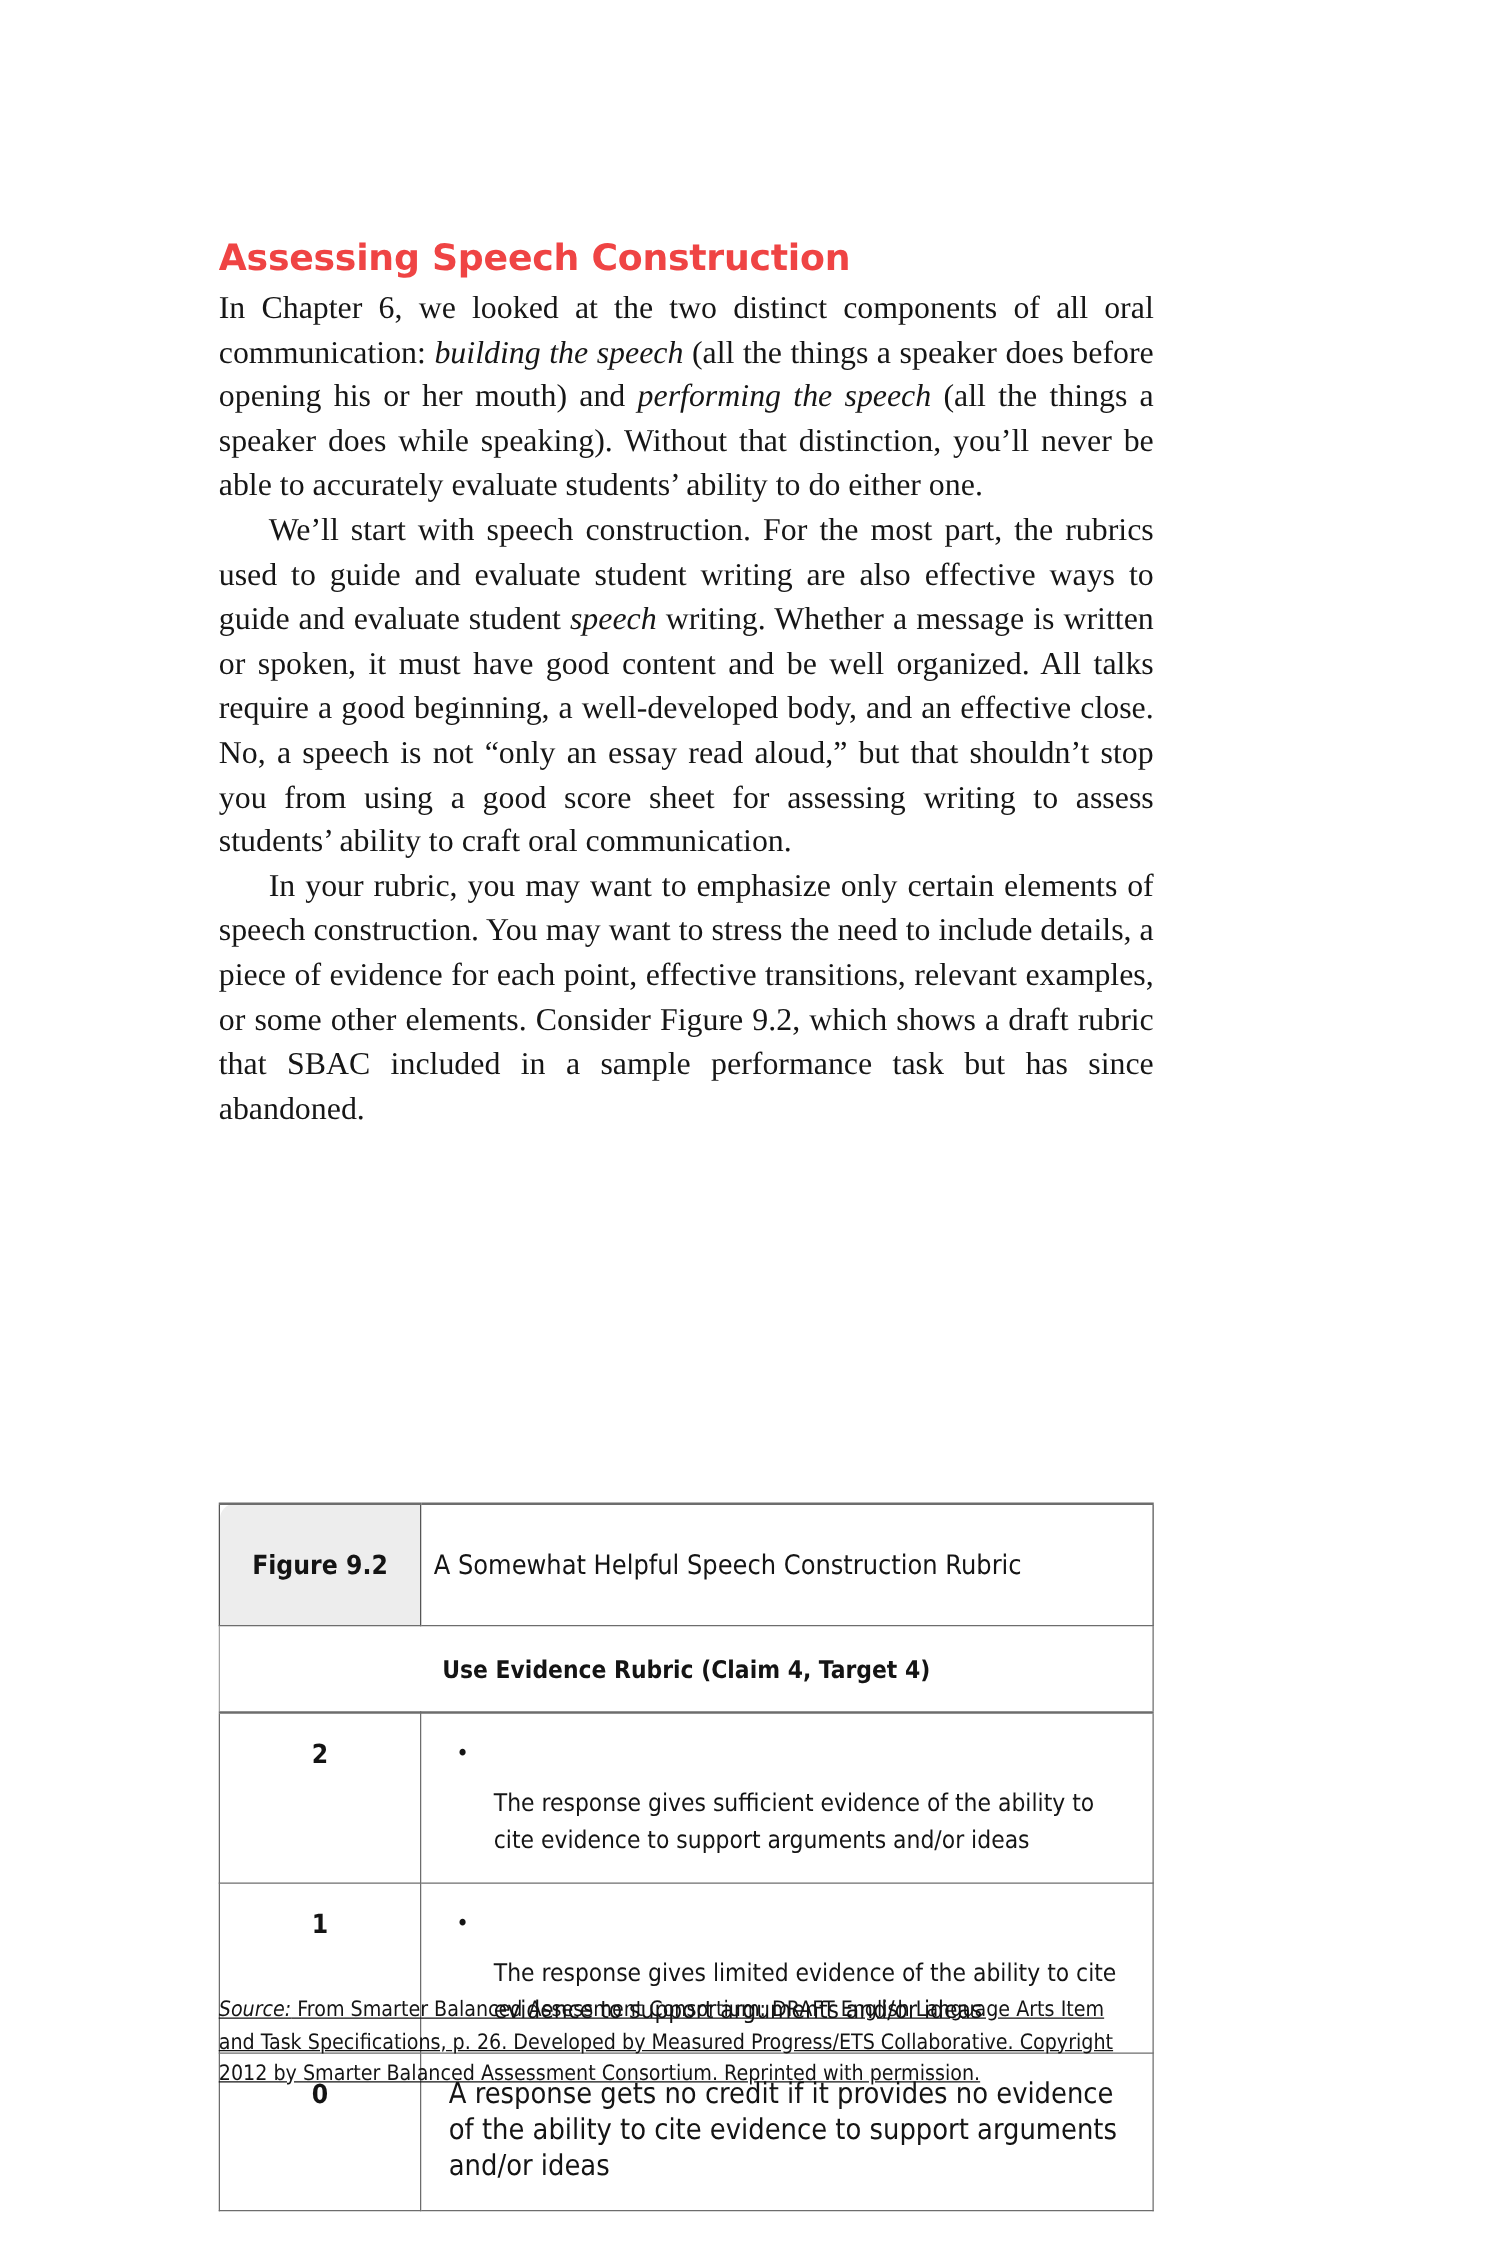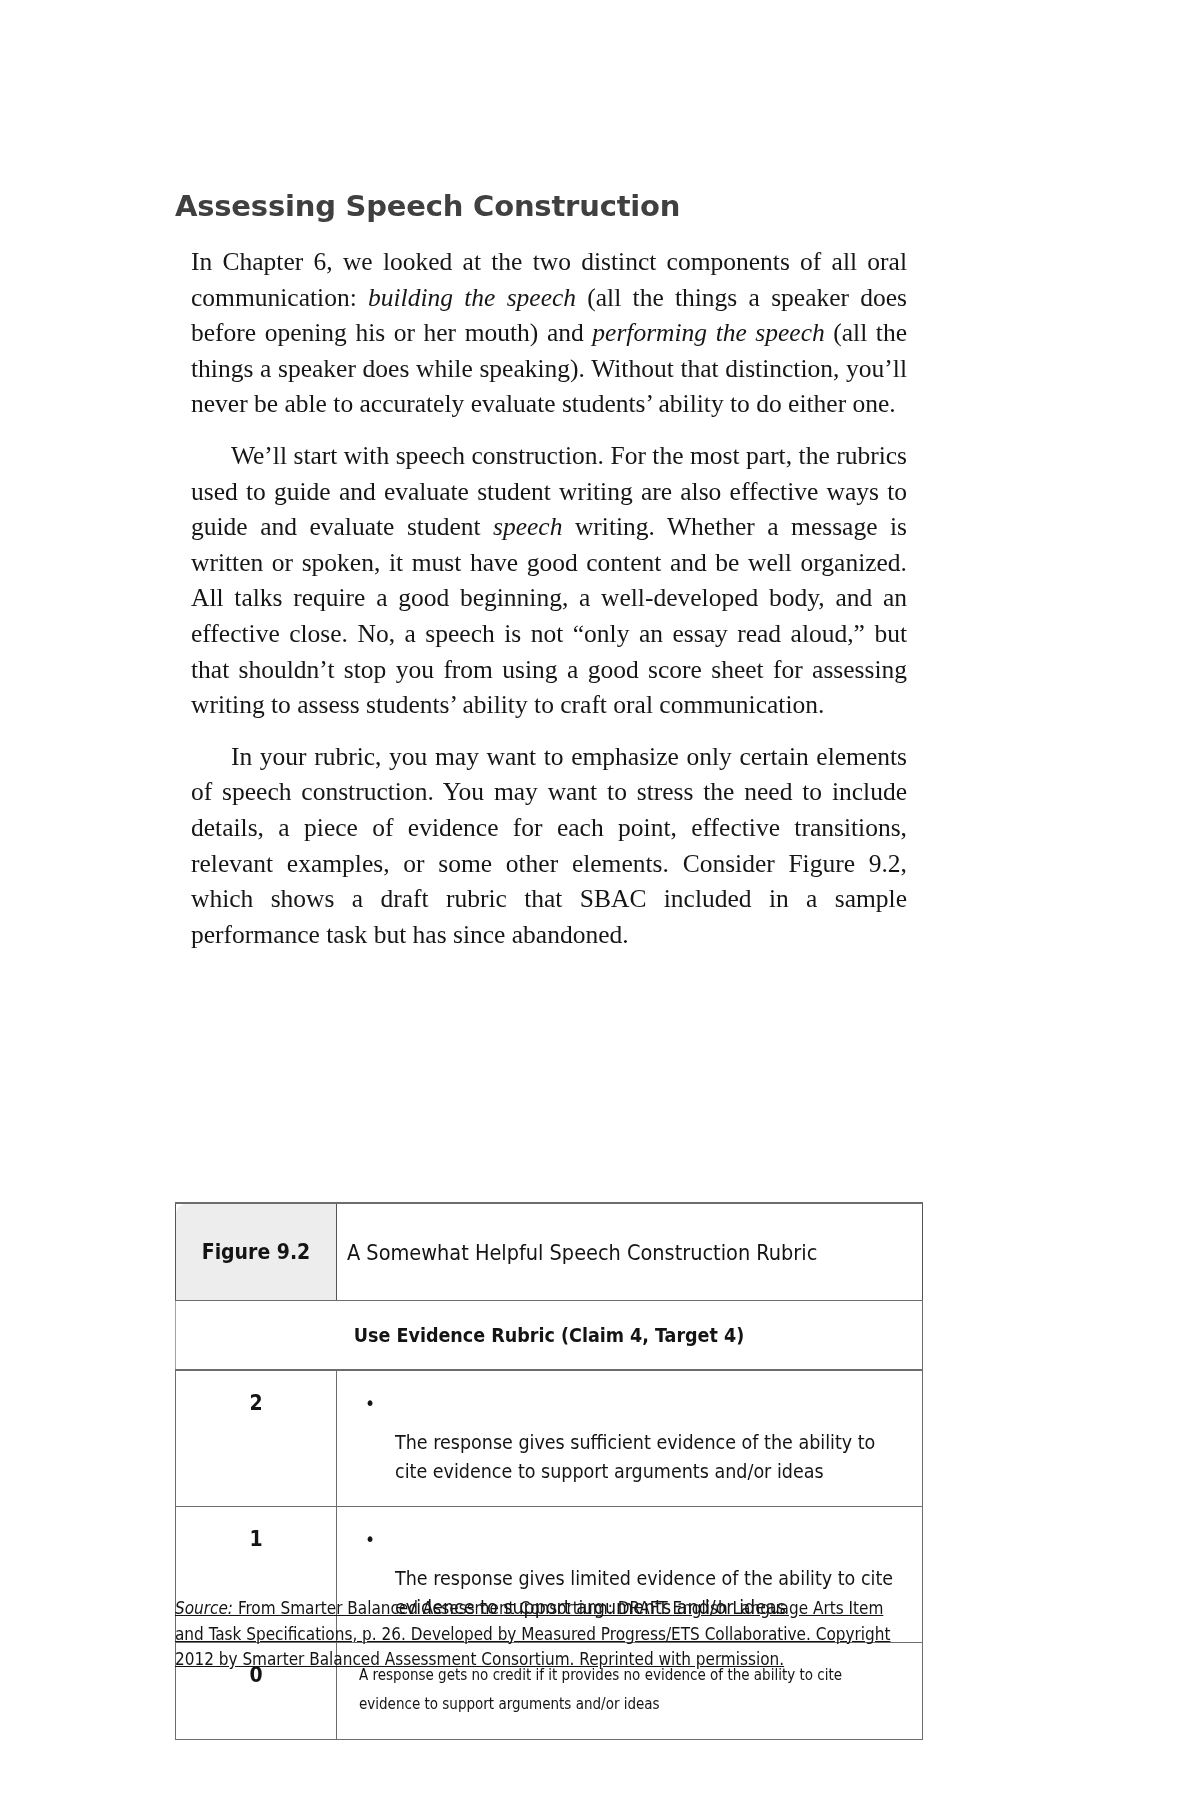"Assessing Speech Construction" .section-heading { color: #404040 -> #ef4444 }
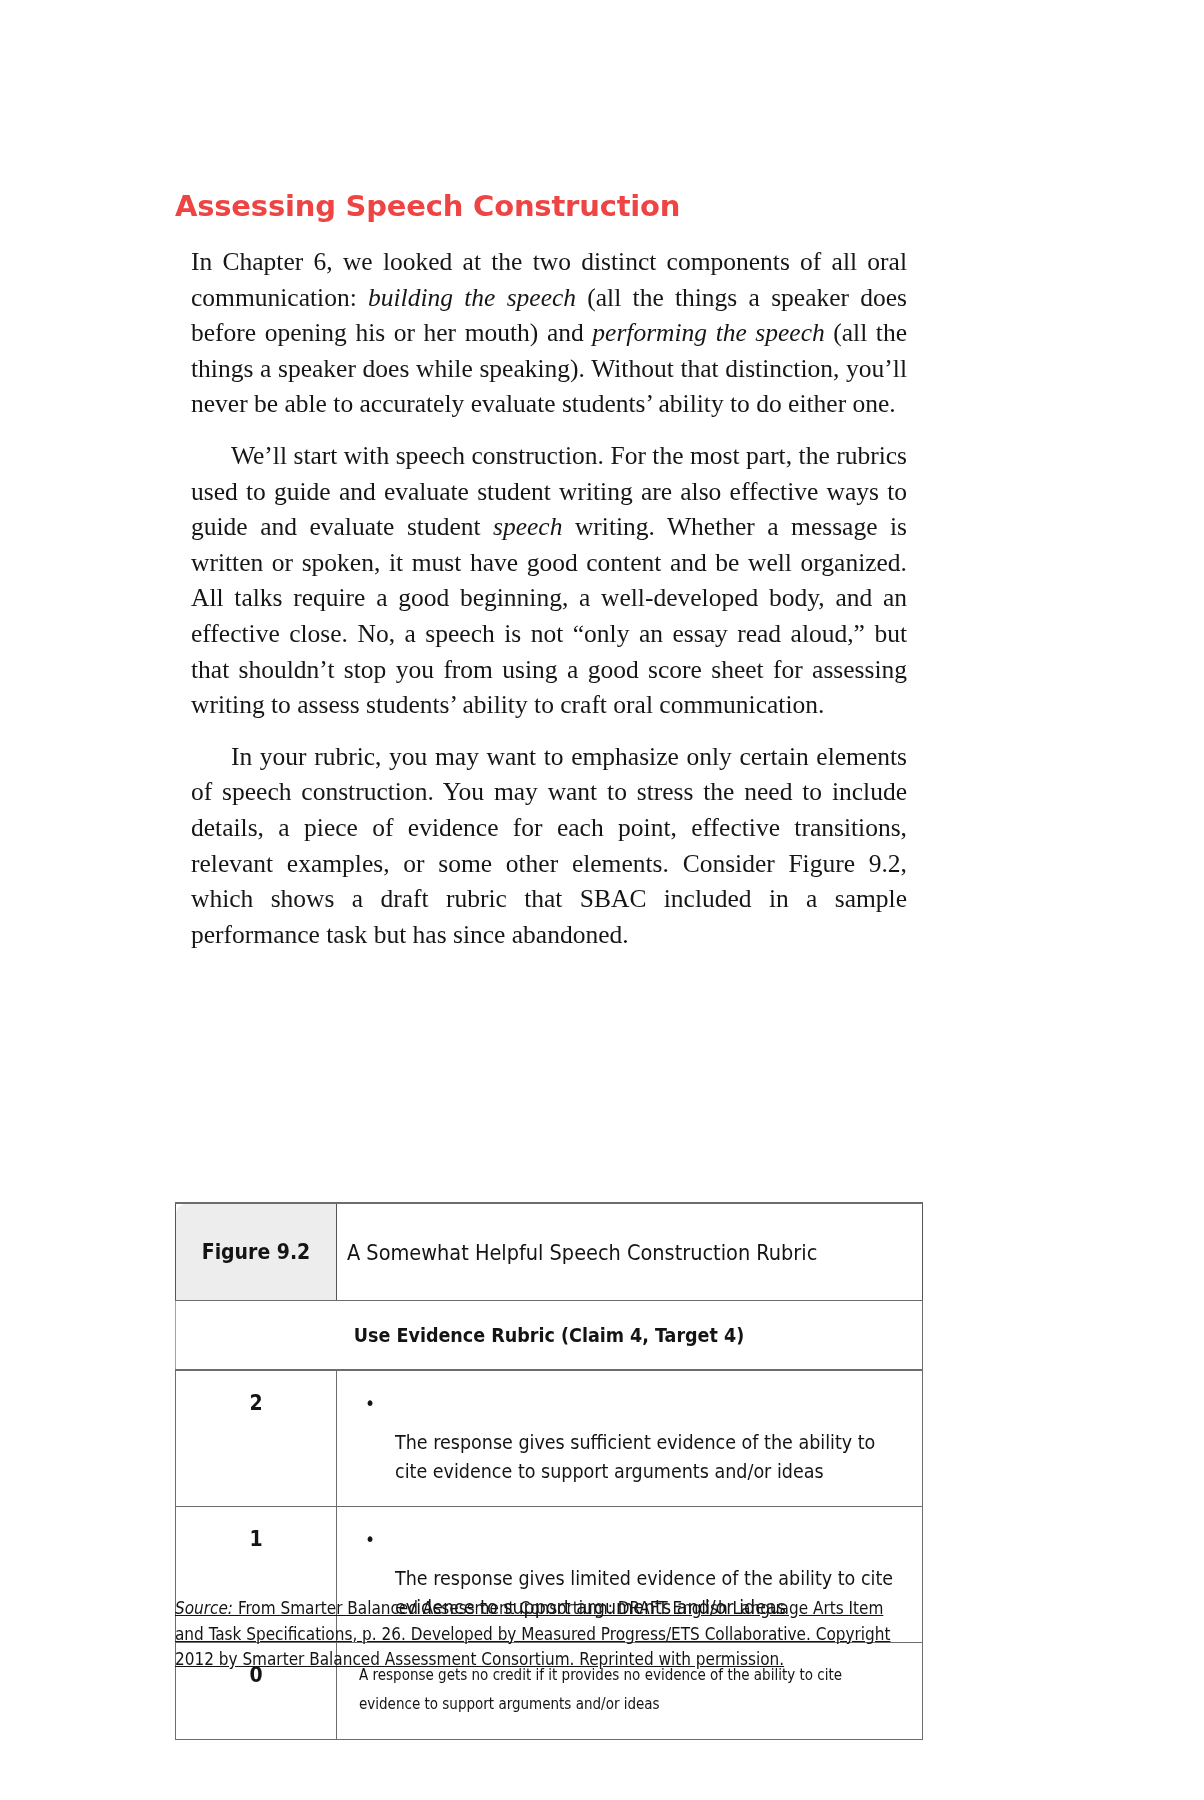"In Chapter 6, we looked" p.para { margin: 16px -> 0 }
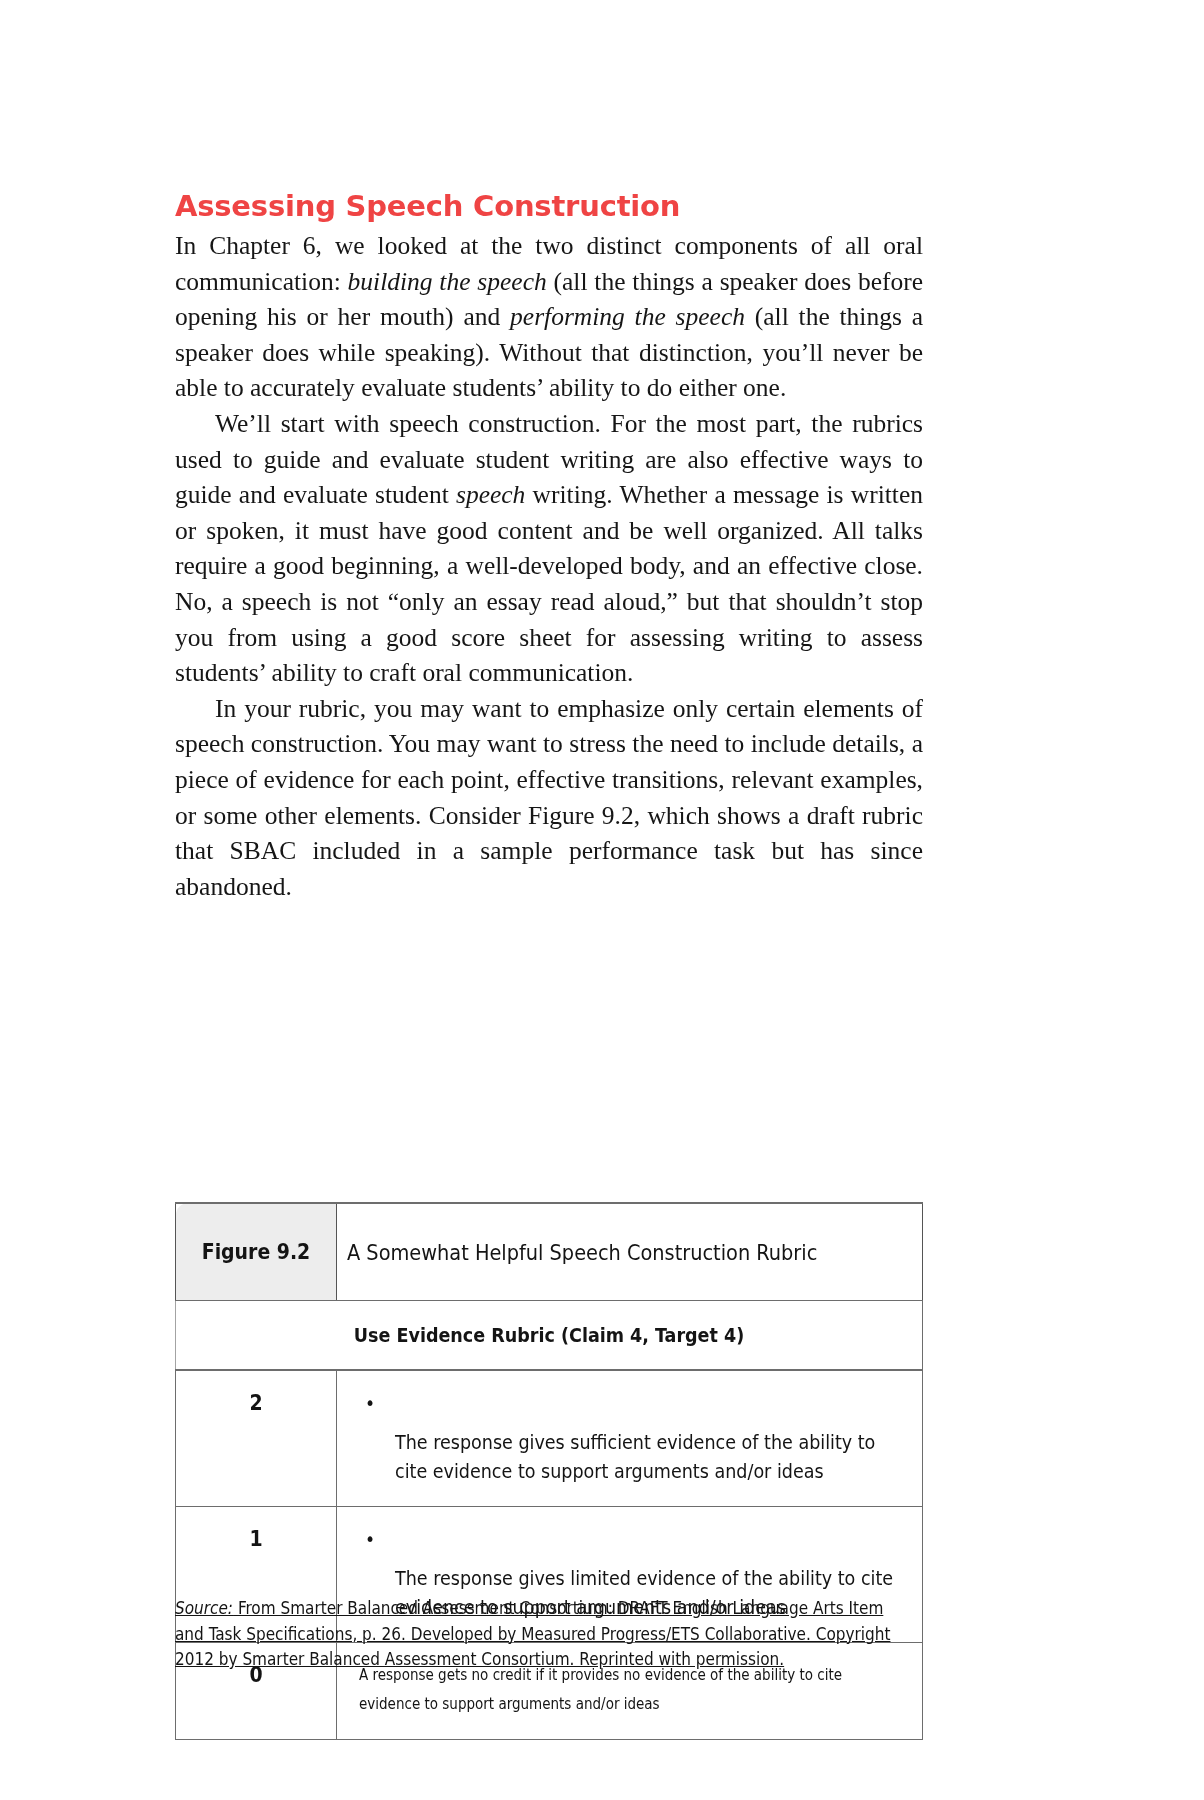"A response gets no credit" .plain-line { font-size: 15px -> 23px }
